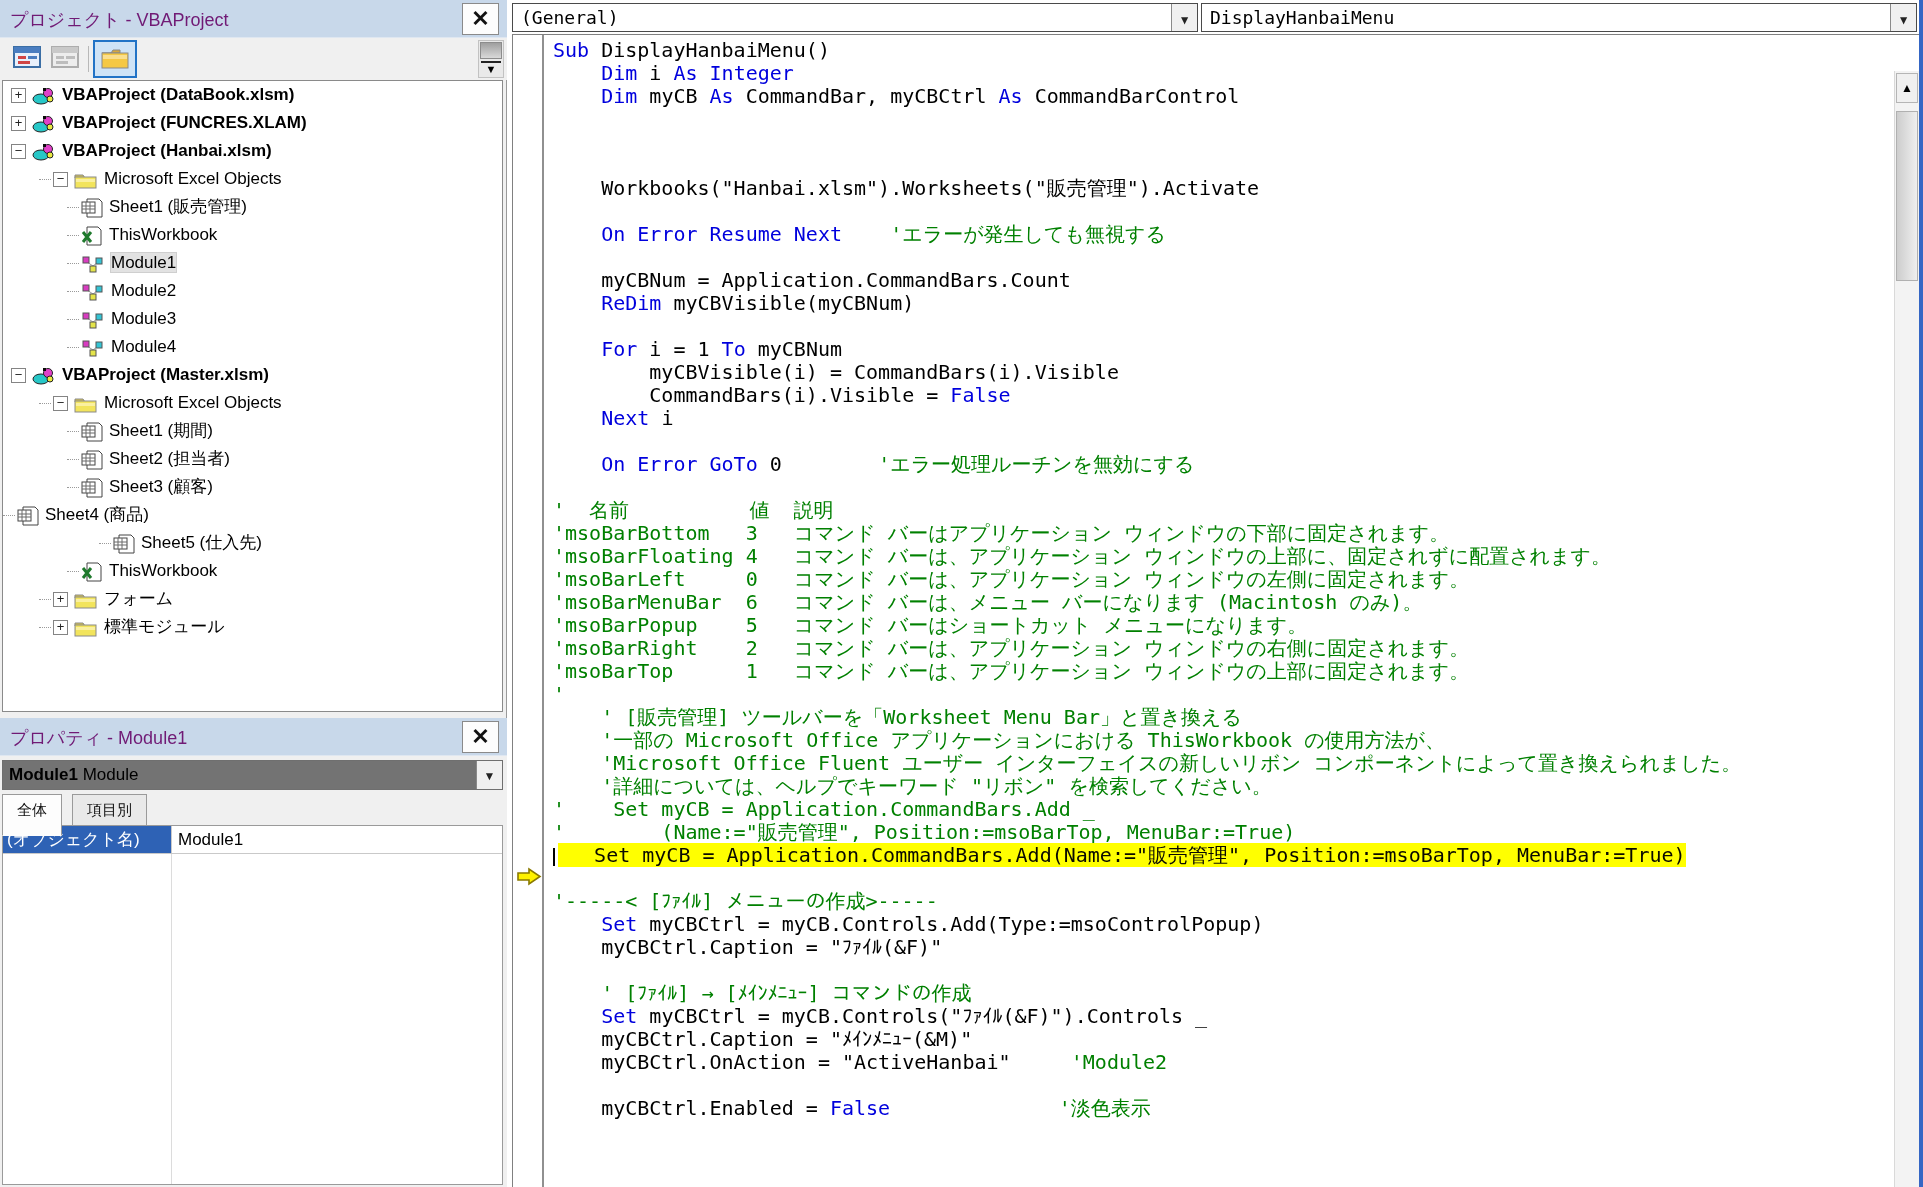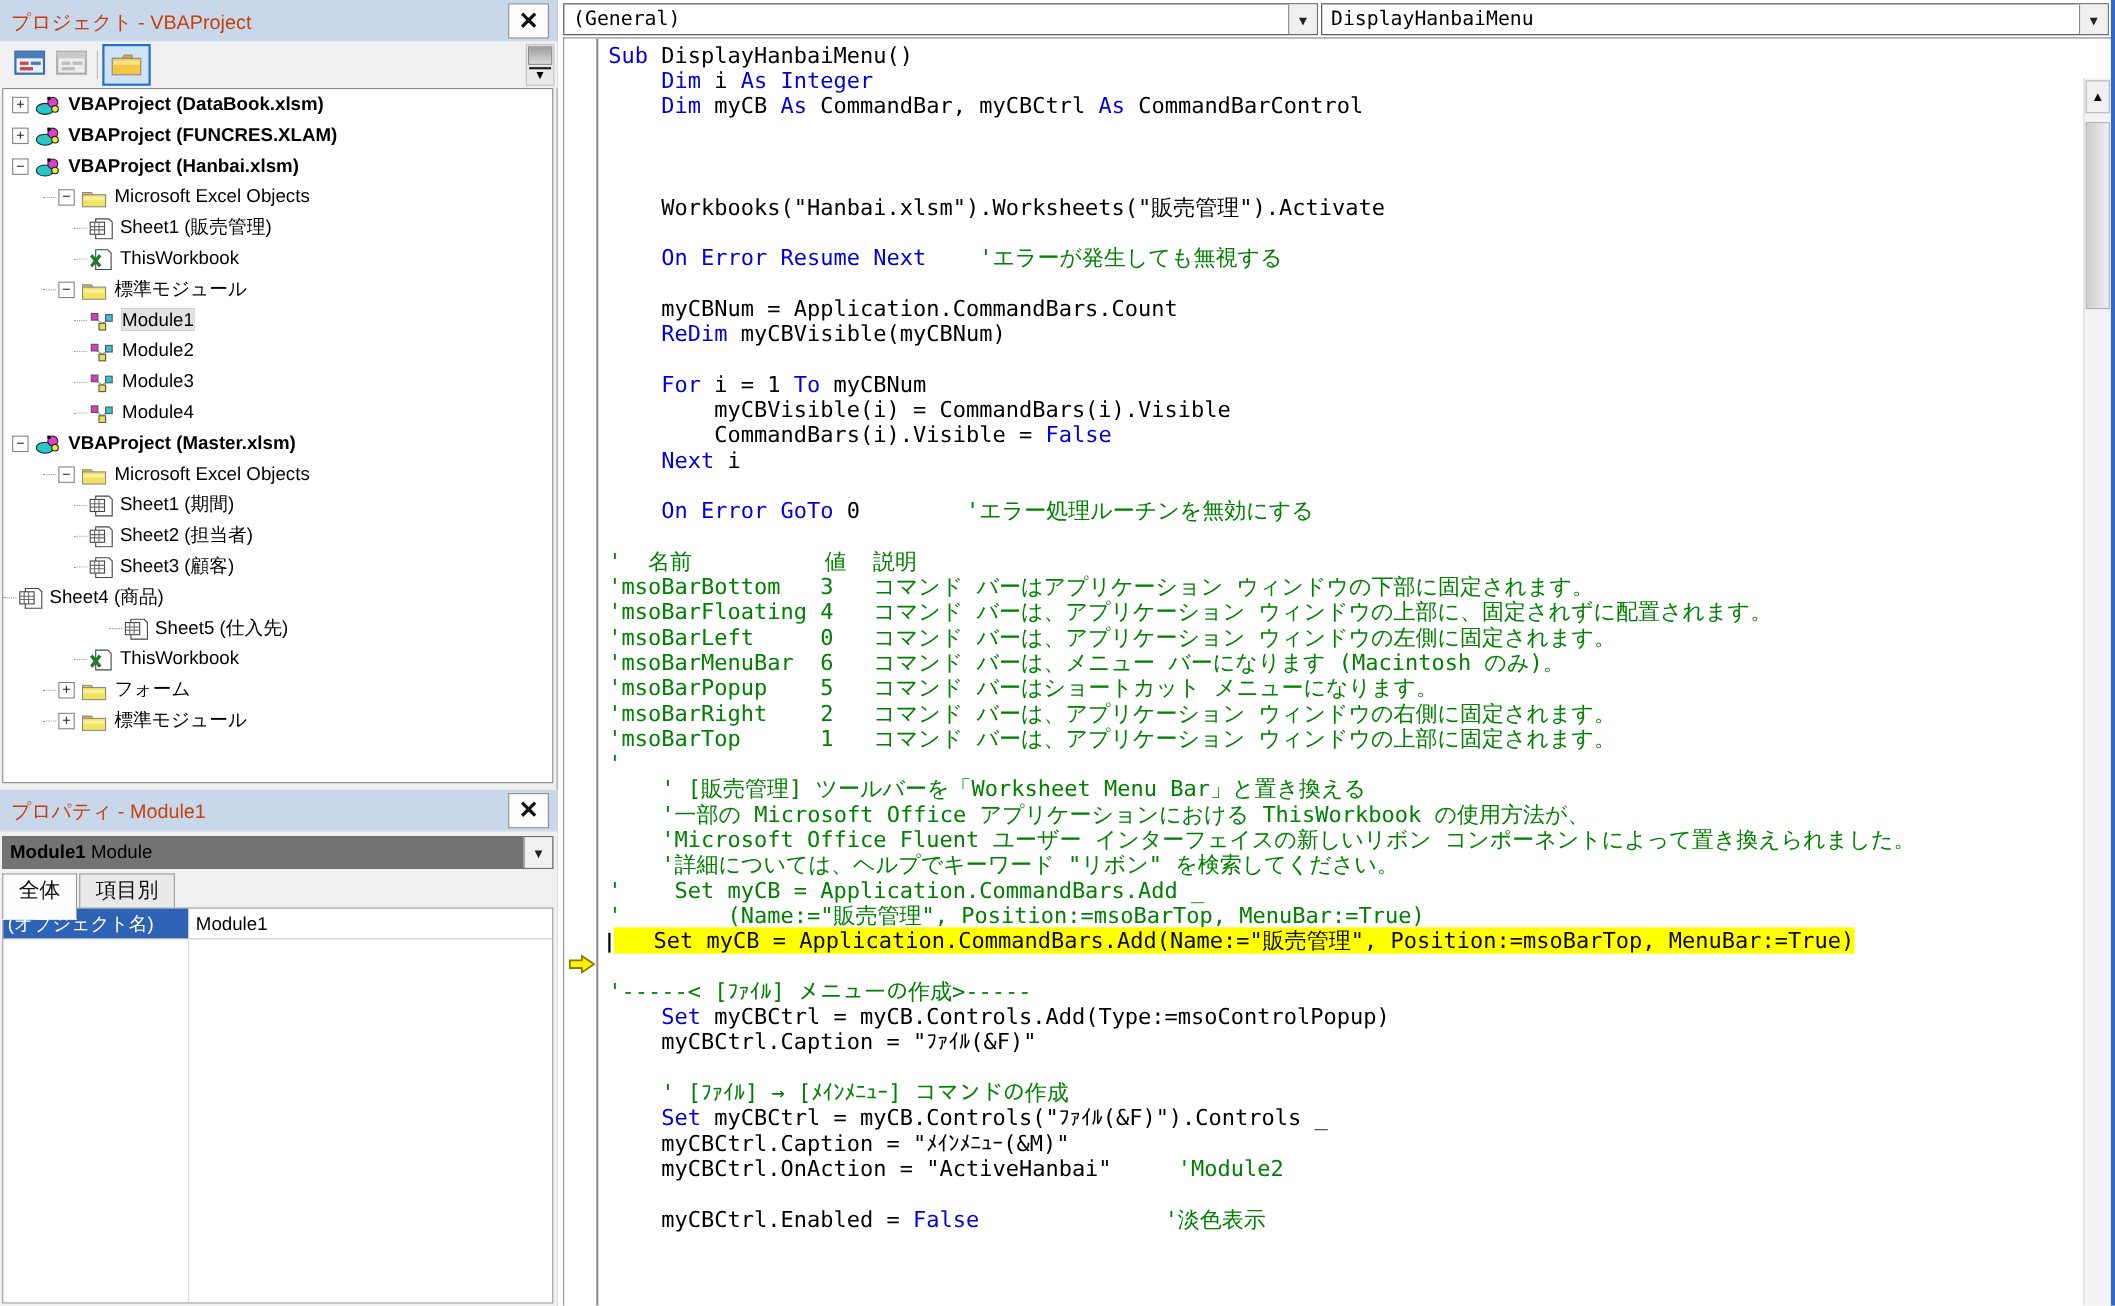"プロジェクト - VBAProject" .titlebar .tb-text { color: #c2410c -> #701a75 }
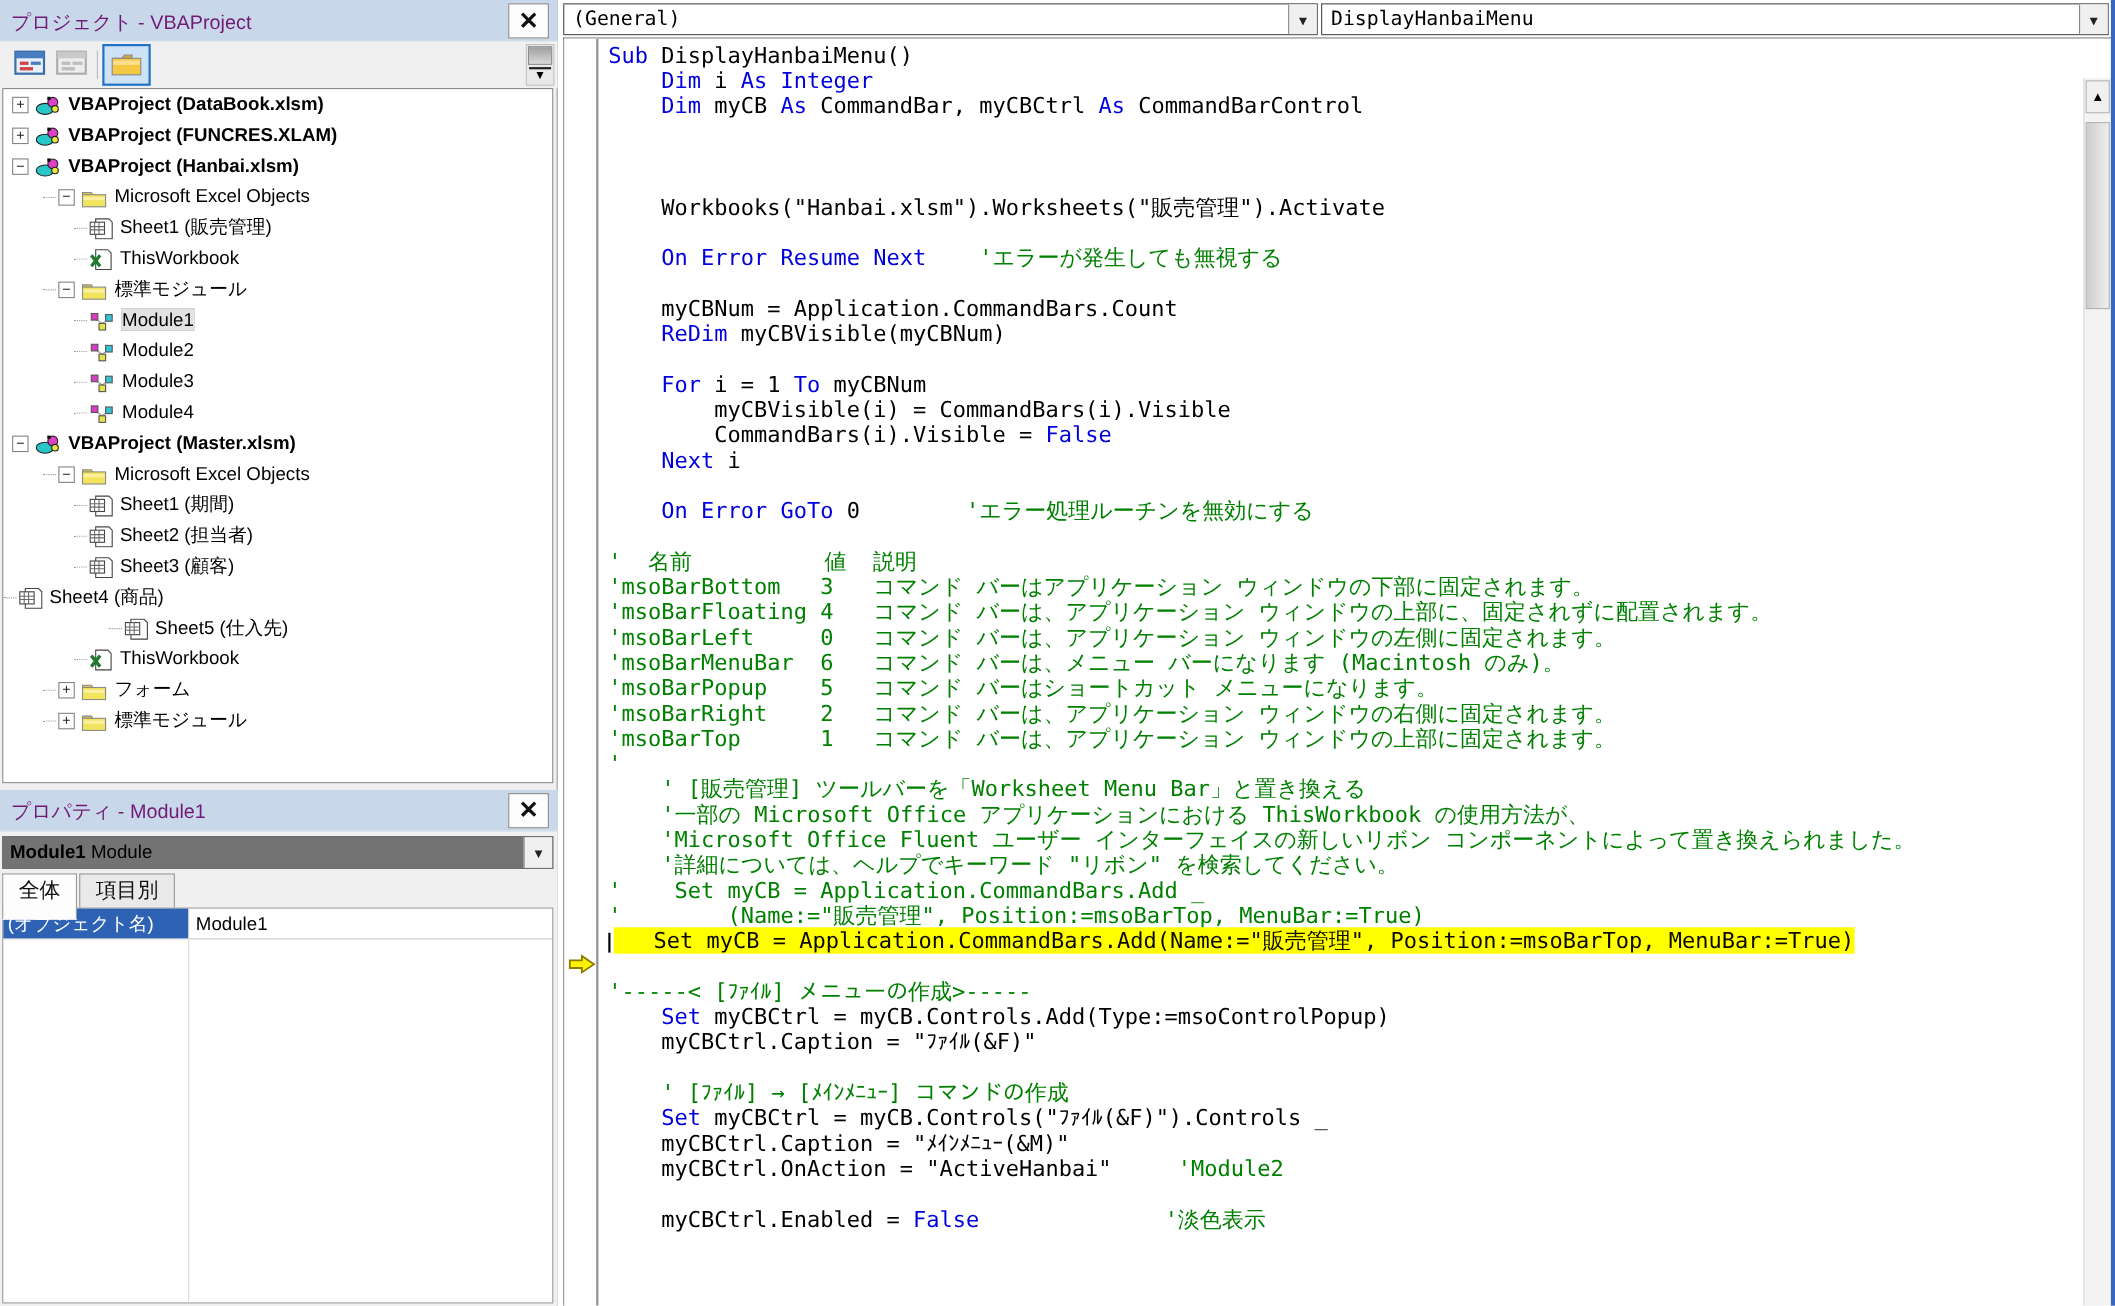"− 標準モジュール" div.tree-row { html: <div><span></span><span>−</span><span><svg> <path></path> <rect></rect> <rect></rect> </svg></span><span>標準モジュール</span></div> -> none }
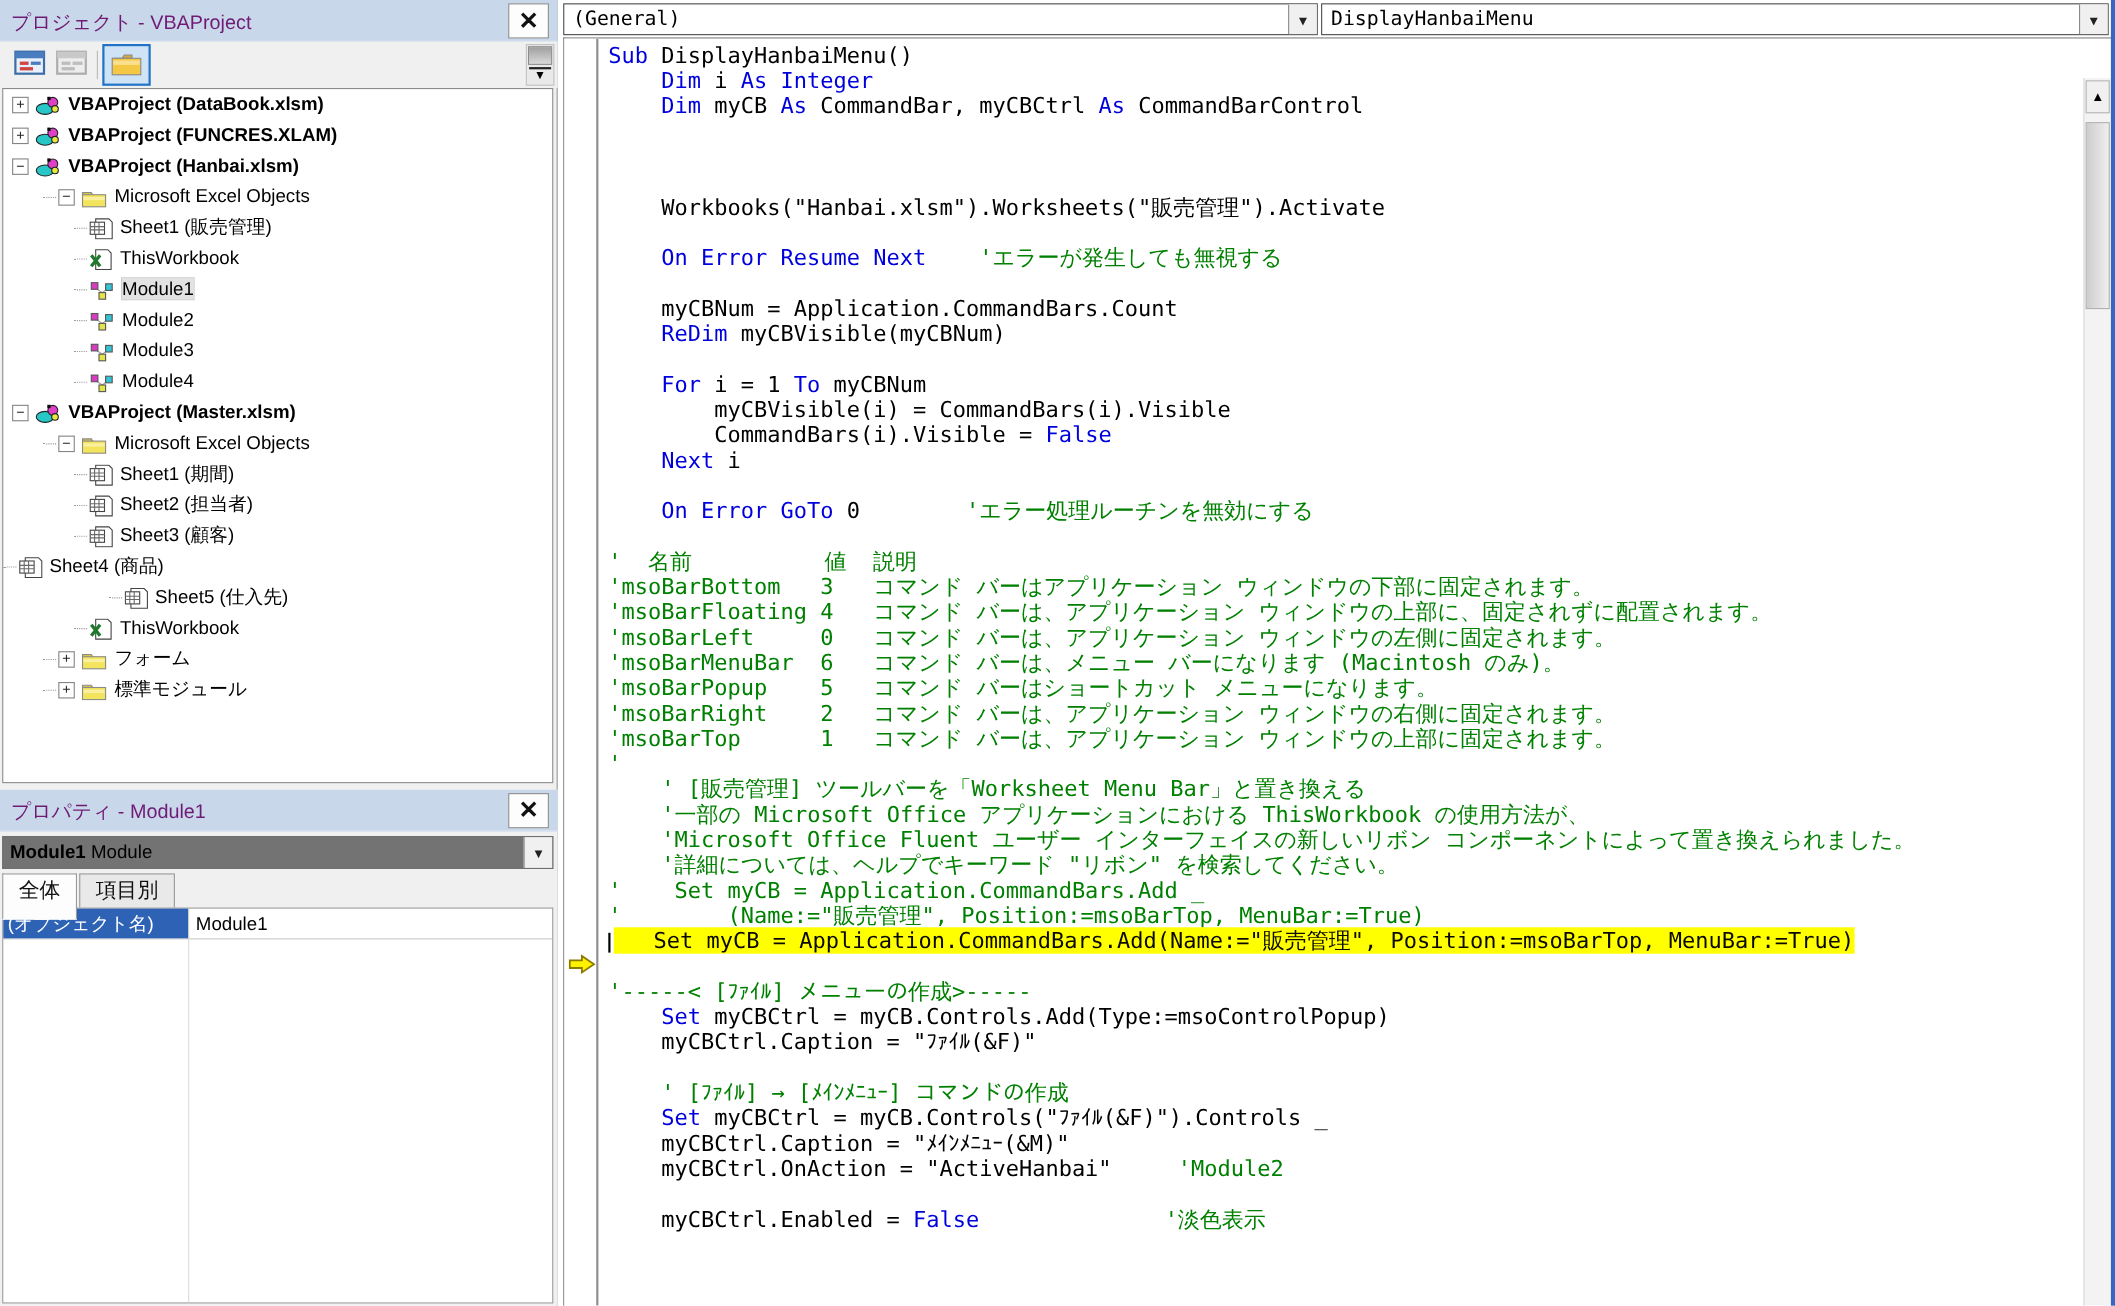"全体" .prop-tab { font-size: 19px -> 15px }
